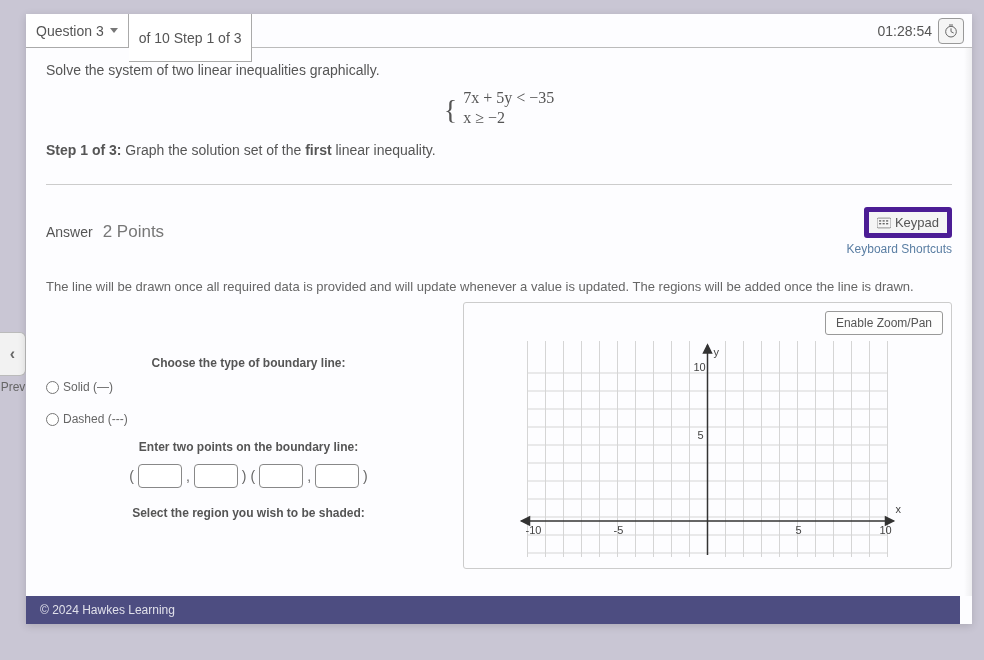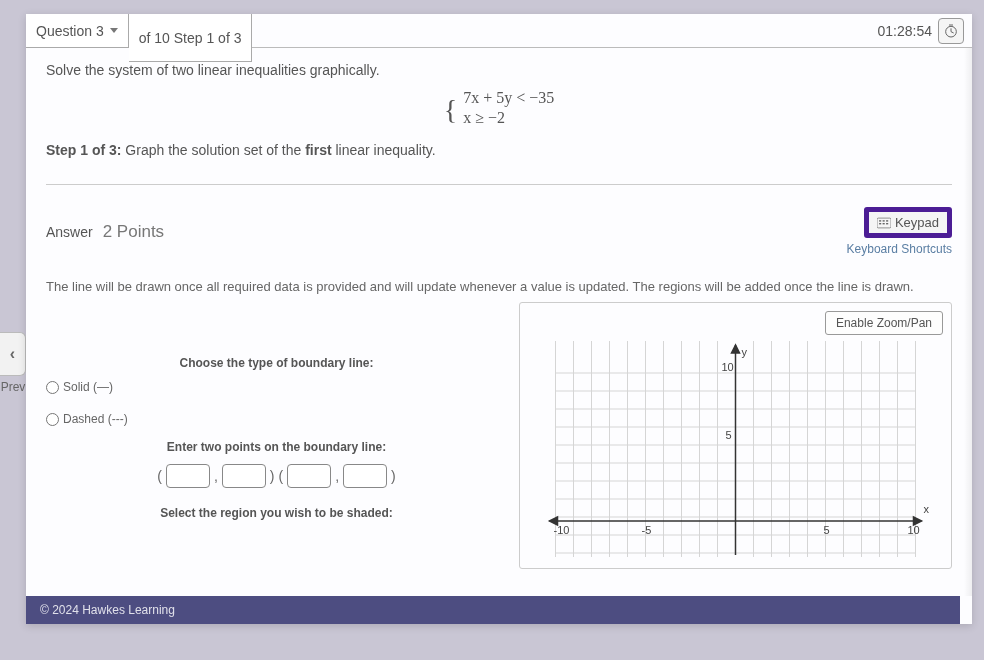"Enable Zoom/Pan" .rightcol { width: 433px -> 489px }
